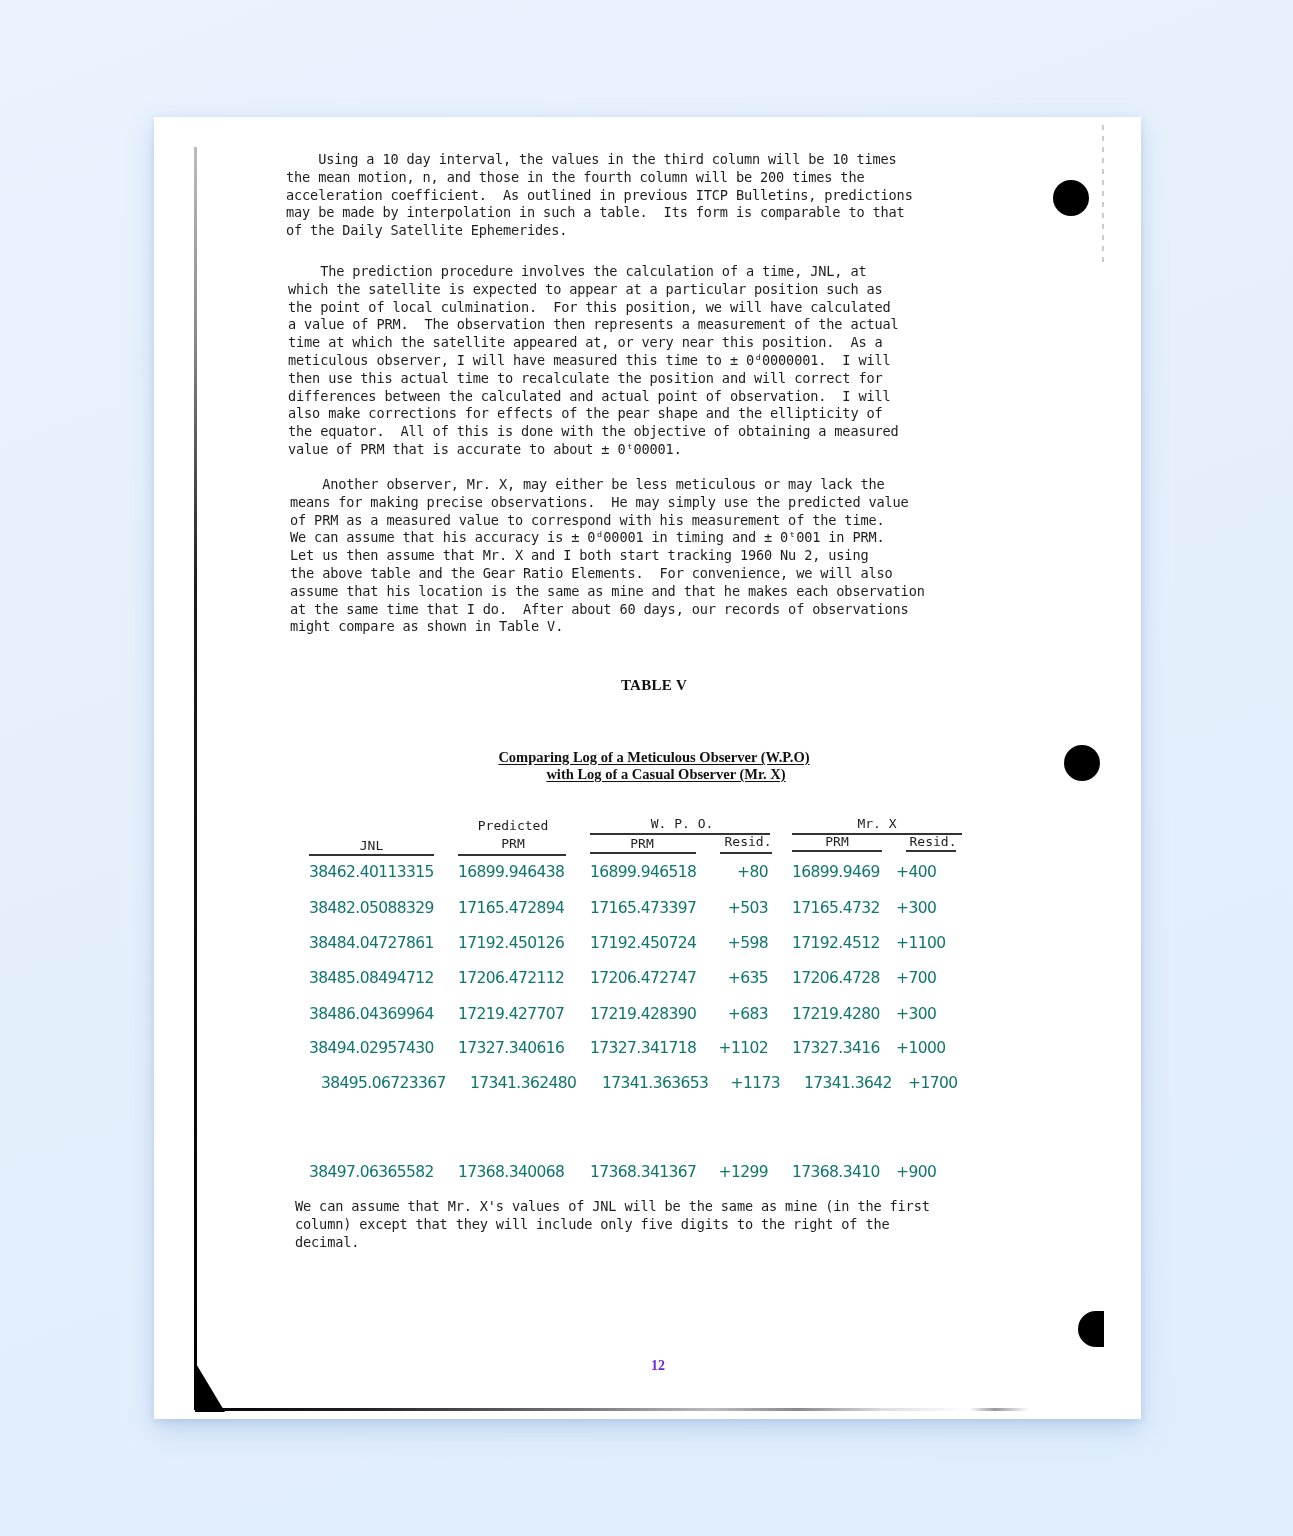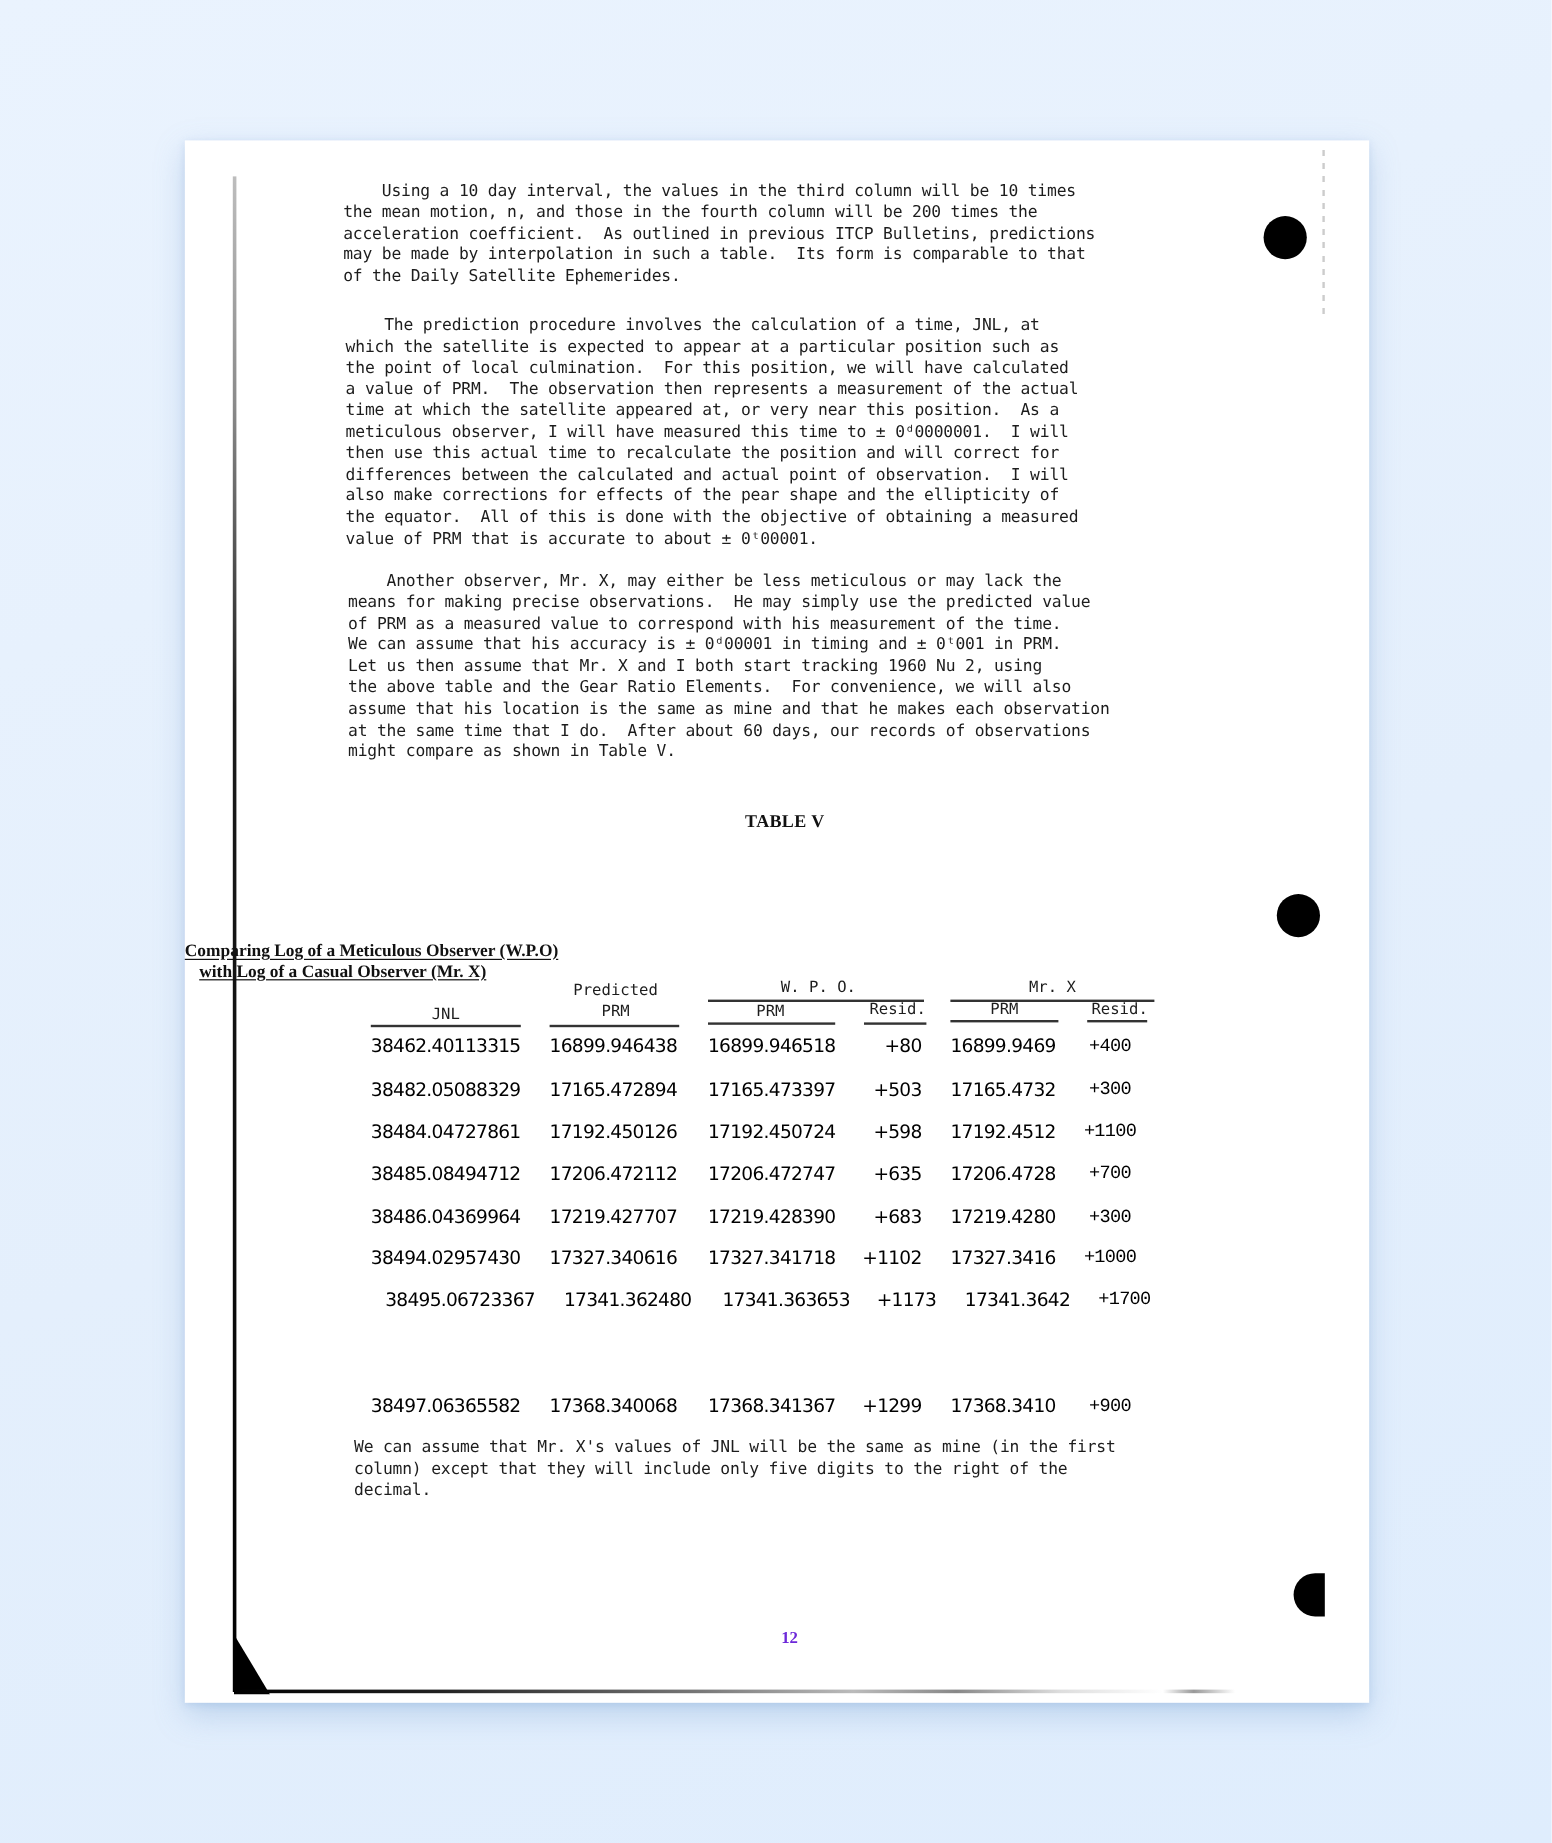"Comparing Log of a Meticulous" .t-sub { margin-top: 36px -> none; text-align: none -> center }
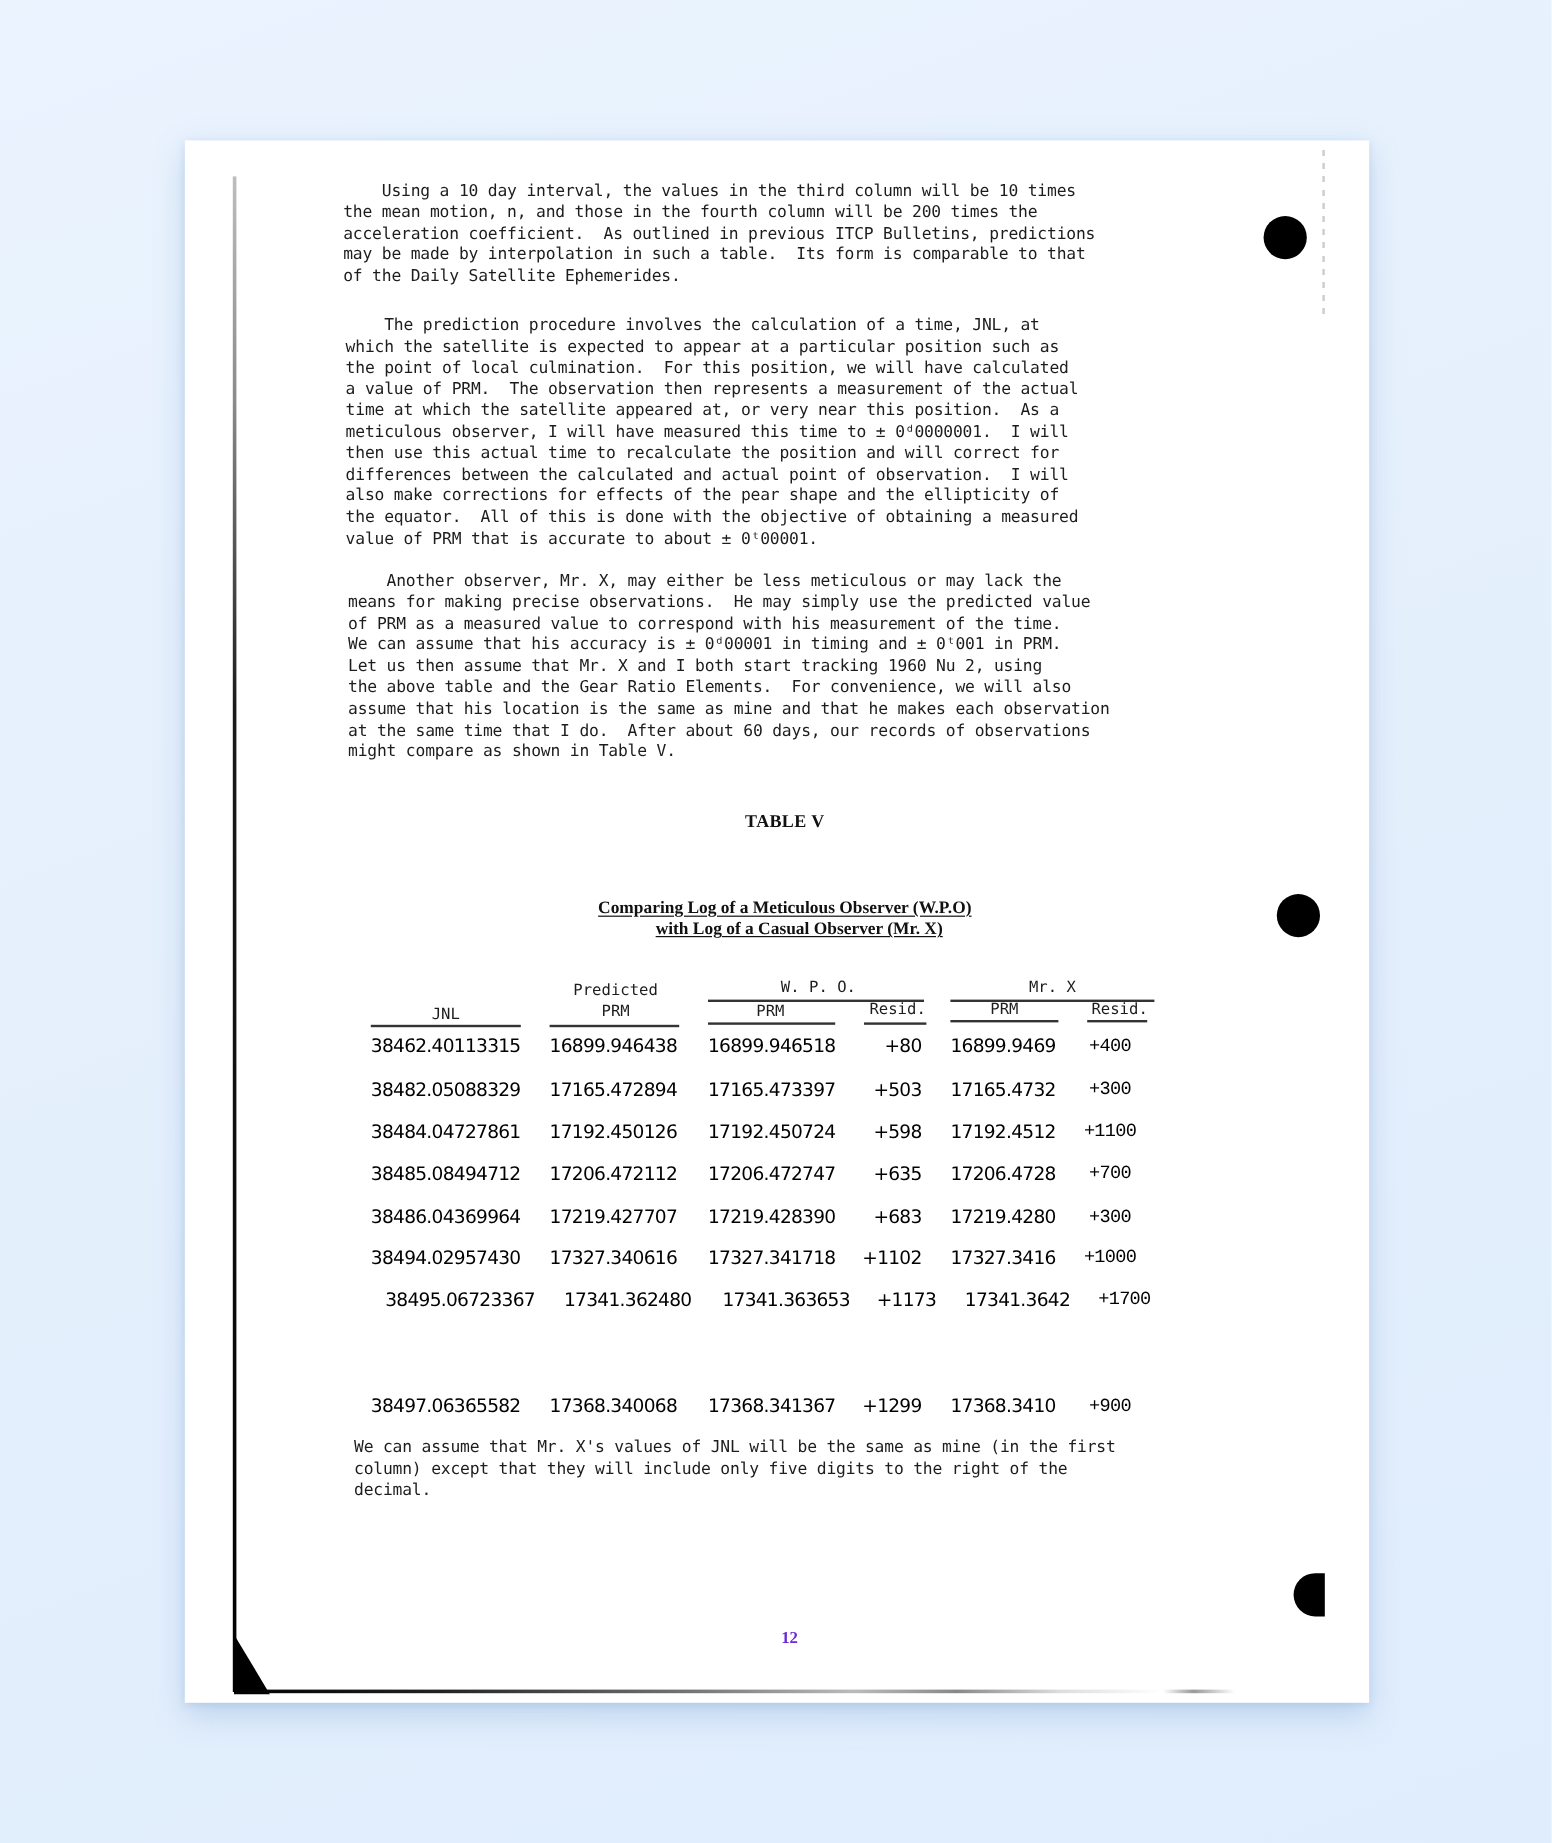"38462.40113315" .cell { color: #000000 -> #0f766e }
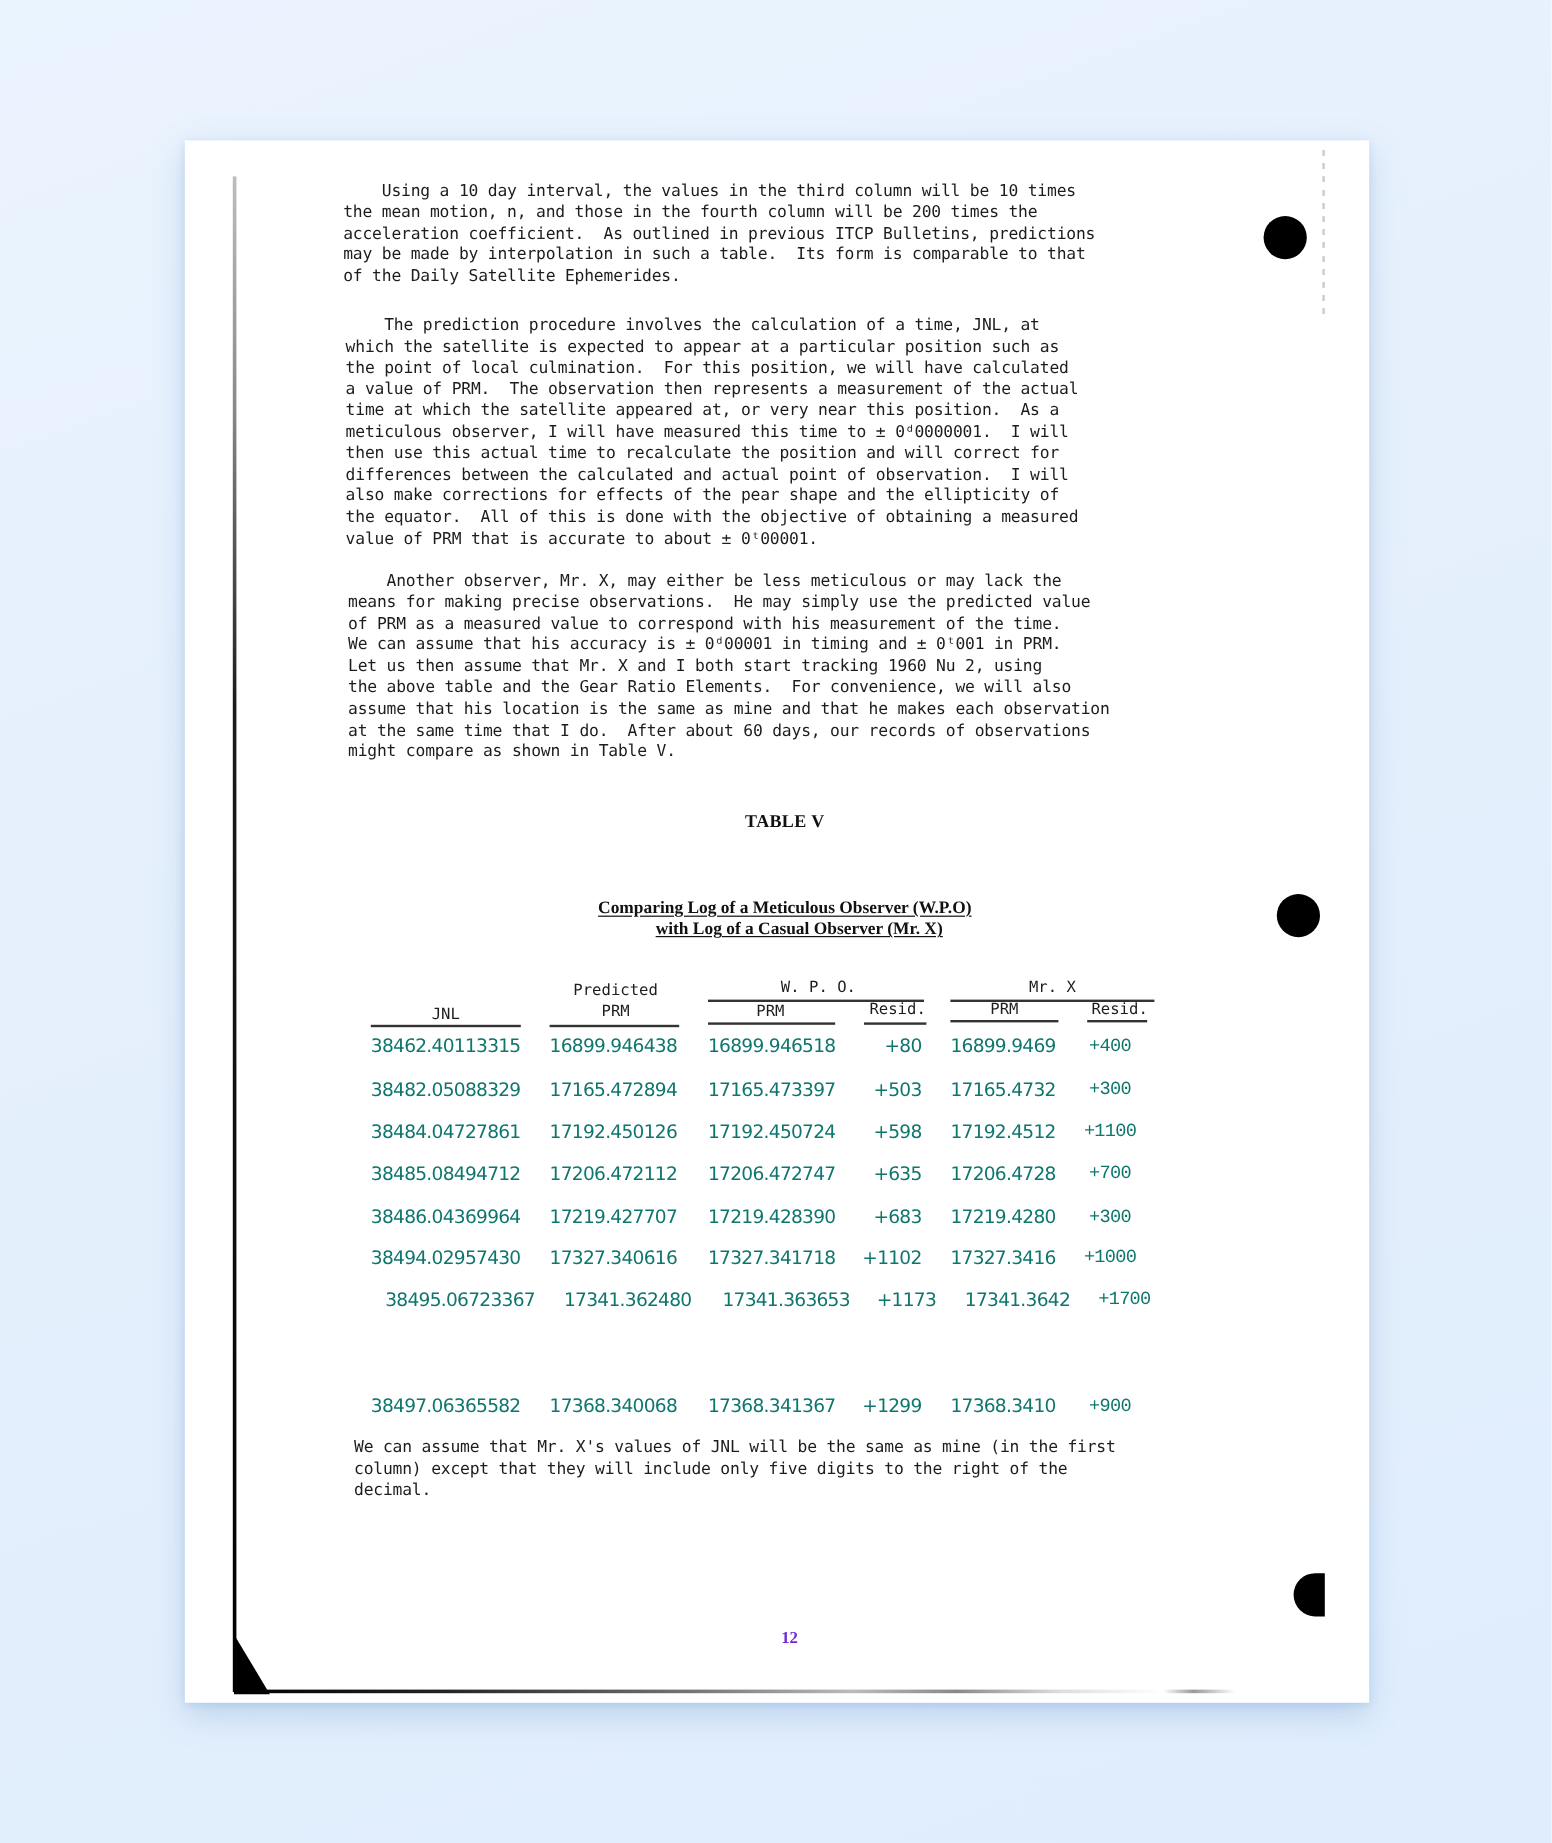"+400" .c-mres { font-family: Liberation Mono, monospace -> none; text-align: center -> left }
